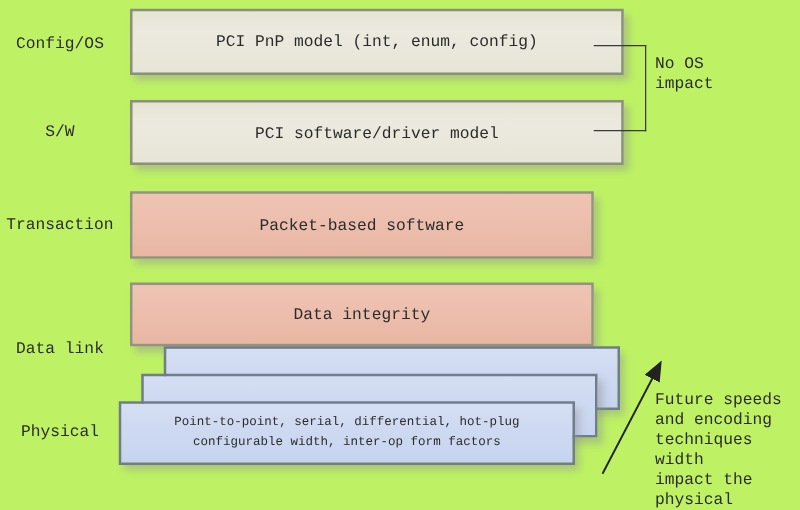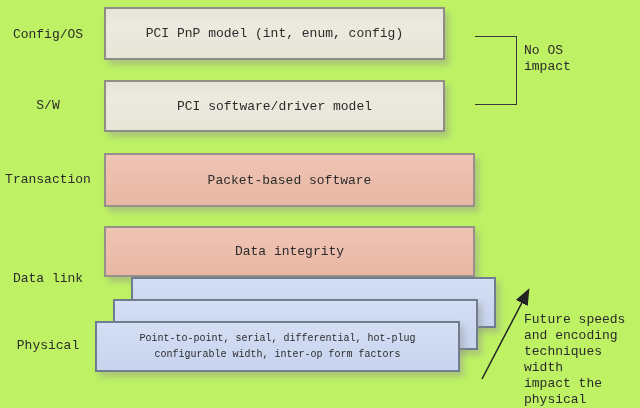"PCI PnP model (int, enum," .beige { width: 341px -> 395px }
